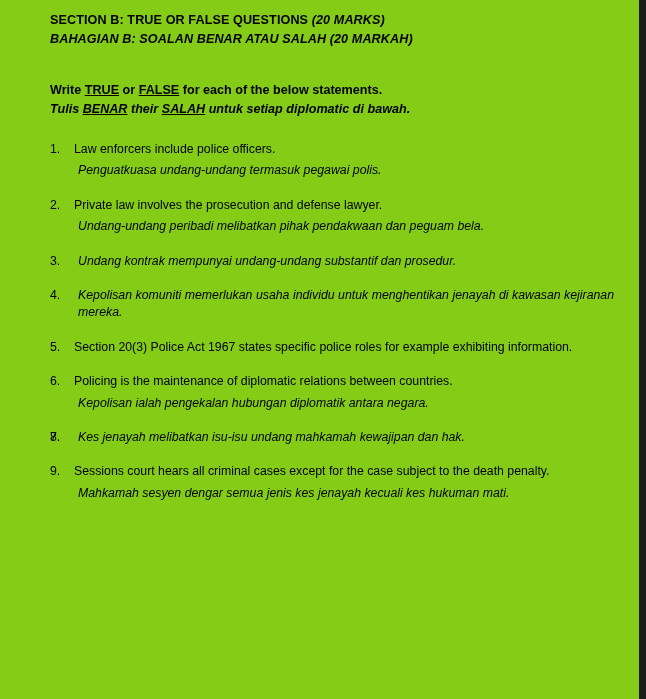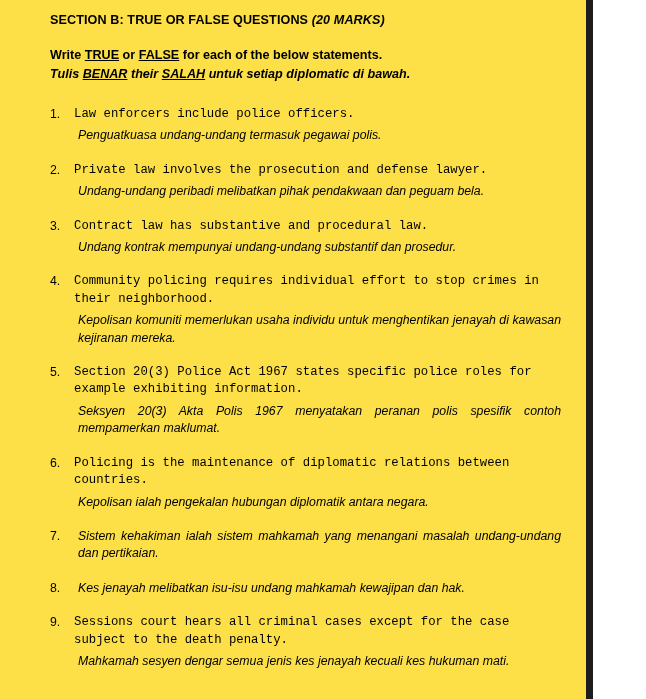"SECTION B: TRUE OR FALSE" .page { background: #fde047 -> #84cc16; width: 593px -> 646px }
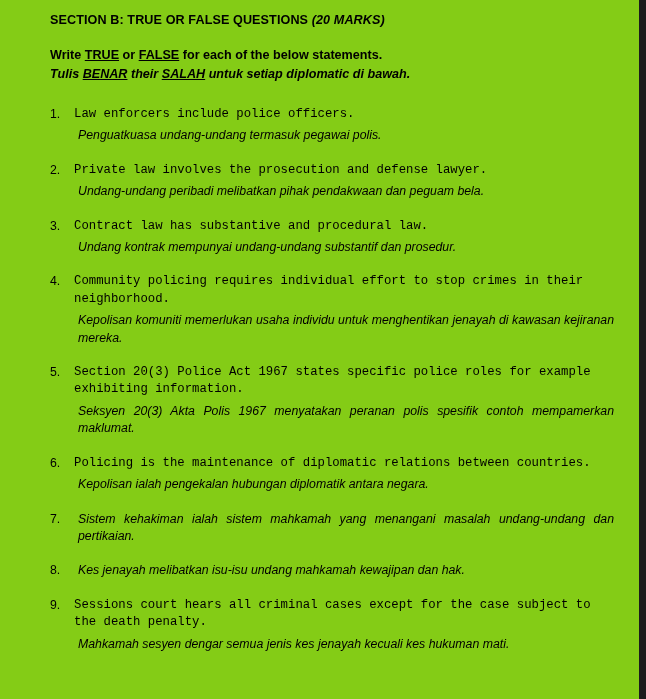"BAHAGIAN B: SOALAN BENAR ATAU" div.heading-line-2 { html: none -> <div>BAHAGIAN B: SOALAN BENAR ATAU SALAH (20 MARKAH)</div> }
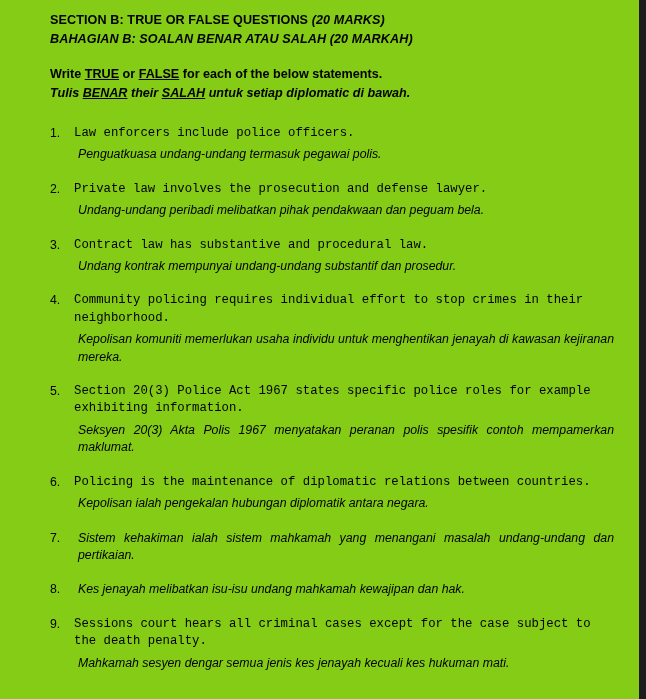"Write TRUE or FALSE for" .instructions { margin-top: 16px -> 32px }
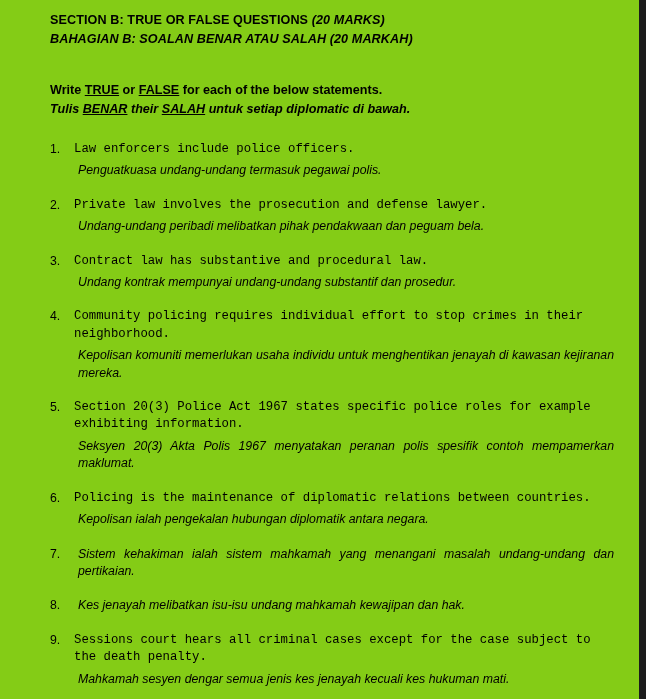"Law enforcers include police officers." .q-en { font-family: Liberation Mono, monospace -> none }
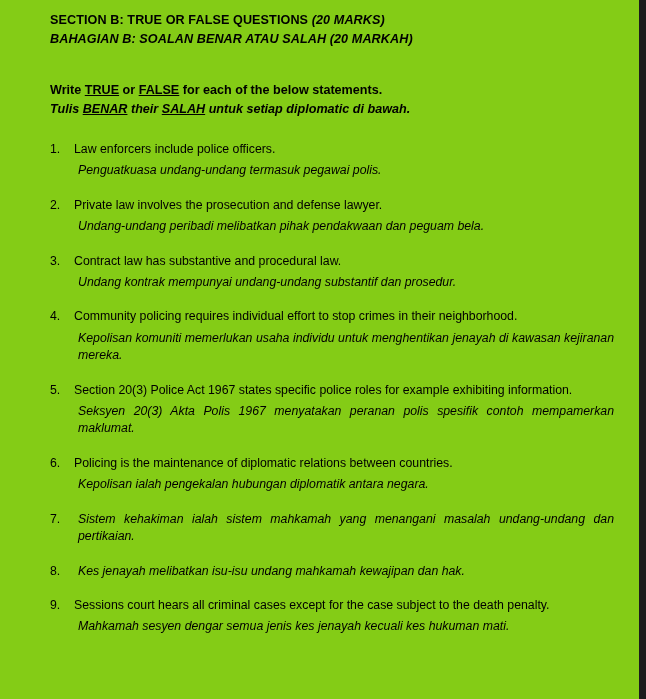"Contract law has substantive and" p.q-en { html: <p>Contract law has substantive and procedural law.</p> -> none }
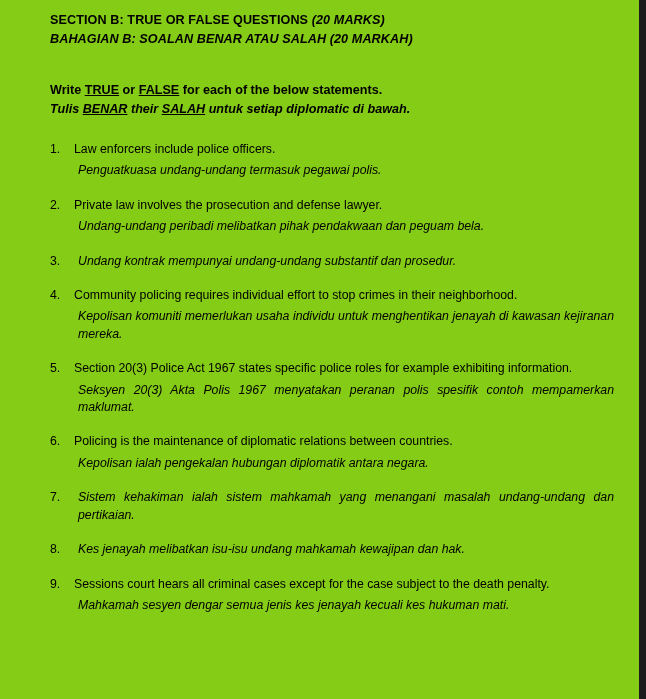"Community policing requires individual" p.q-en { html: <p>Community policing requires individual effort to stop crimes in their neighborhood.</p> -> none }
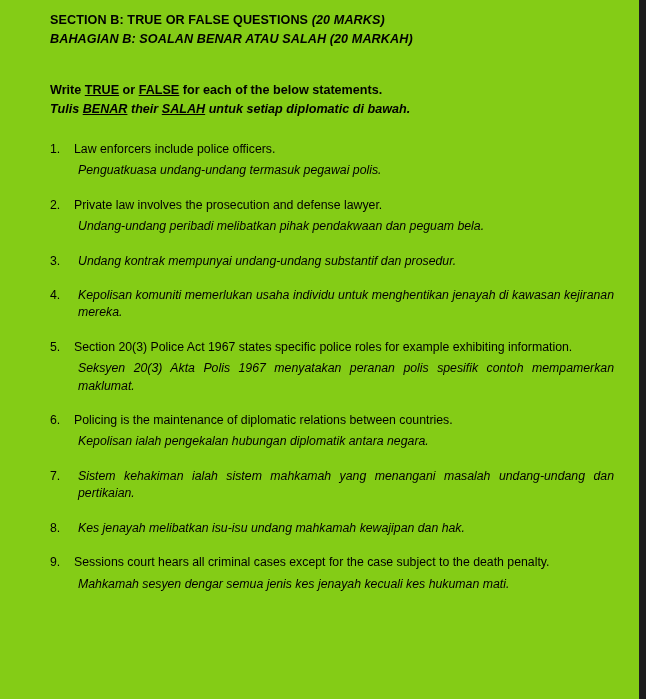"Seksyen 20(3) Akta Polis 1967" p.q-ms { html: <p>Seksyen 20(3) Akta Polis 1967 menyatakan peranan polis spesifik contoh mempamerkan maklumat.</p> -> none }
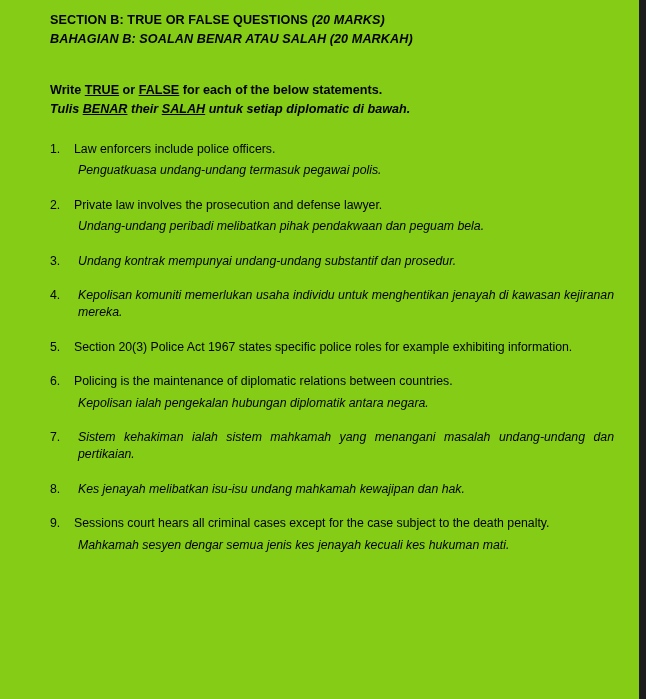"Sistem kehakiman ialah sistem mahkamah" p.q-ms { html: <p>Sistem kehakiman ialah sistem mahkamah yang menangani masalah undang-undang dan pertikaian.</p> -> none }
